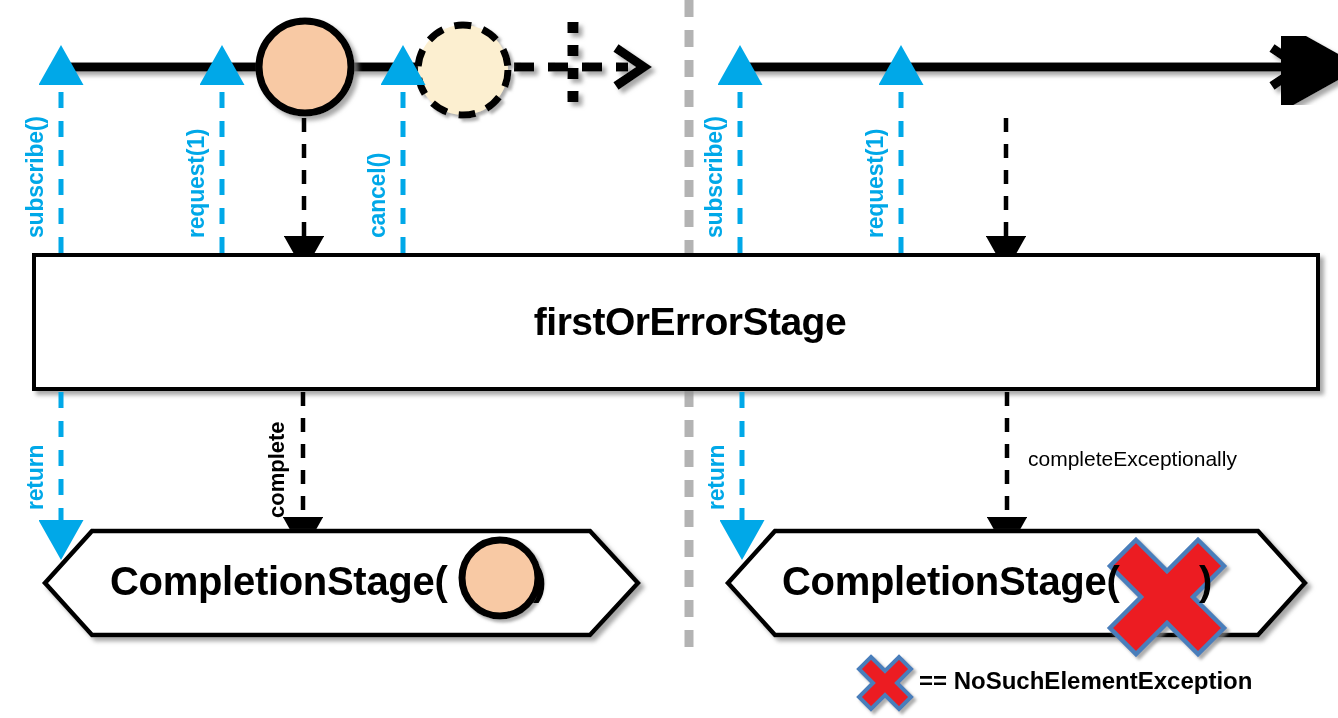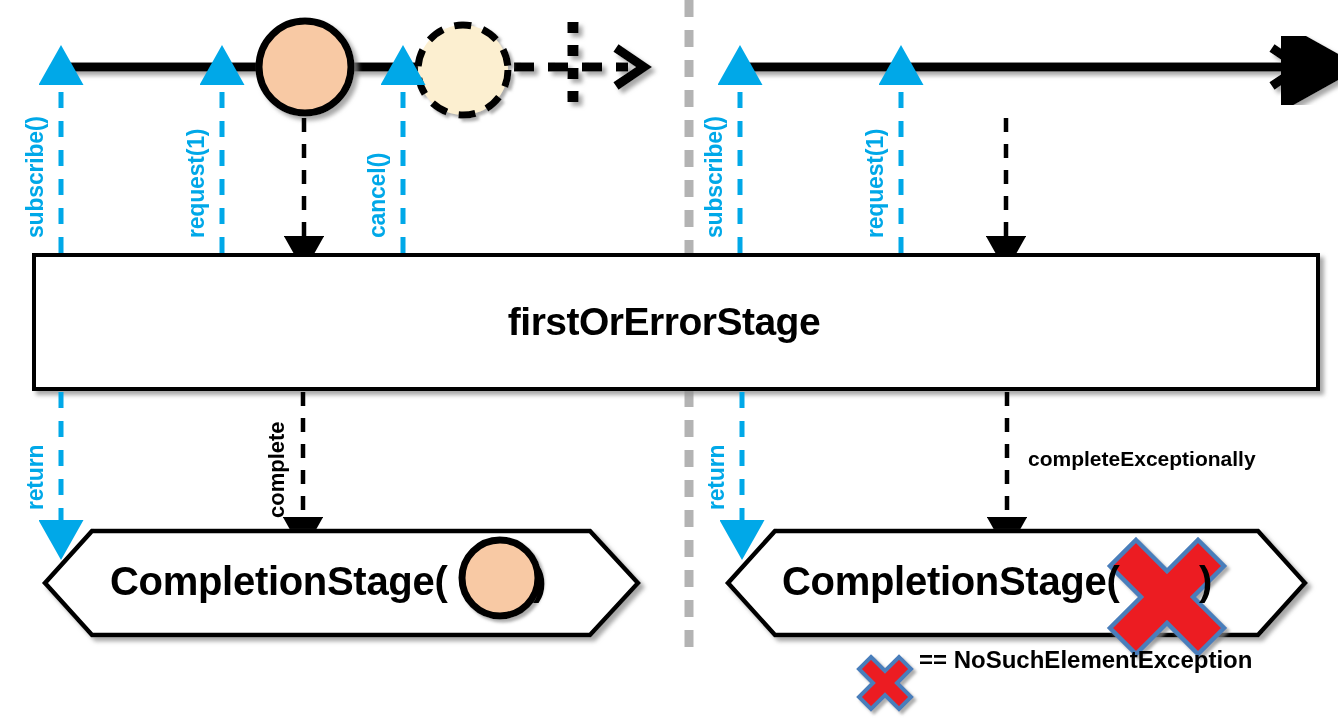"firstOrErrorStage" div.txt { left: 22px -> 48px }
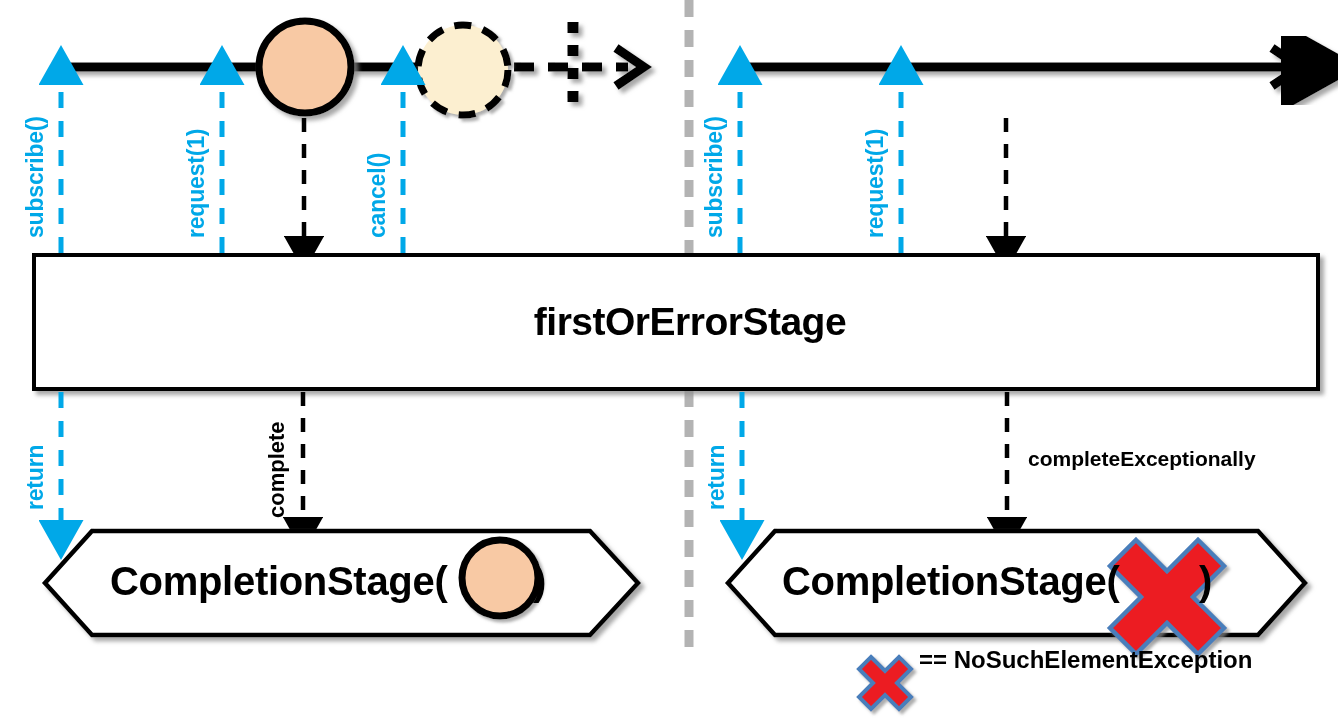"completeExceptionally" .note-text { font-weight: bold -> normal }
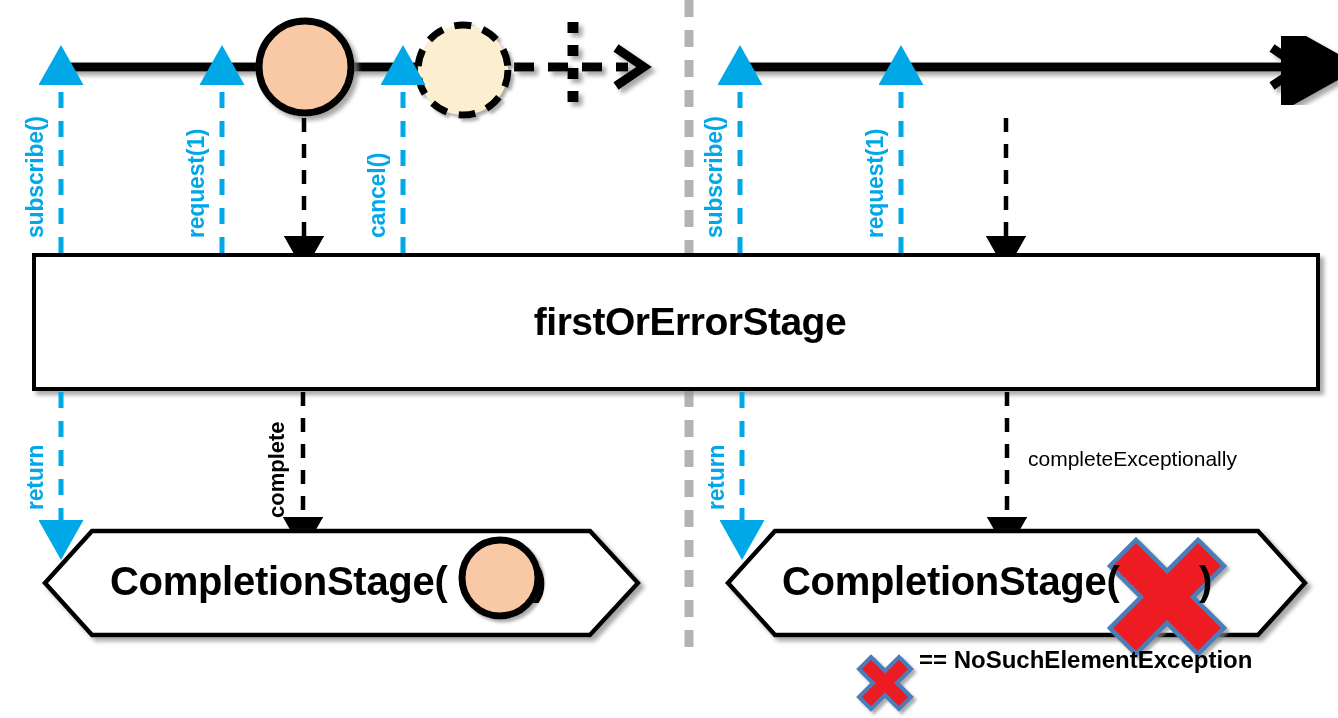"== NoSuchElementException" span.txt { top: 646px -> 667px }
